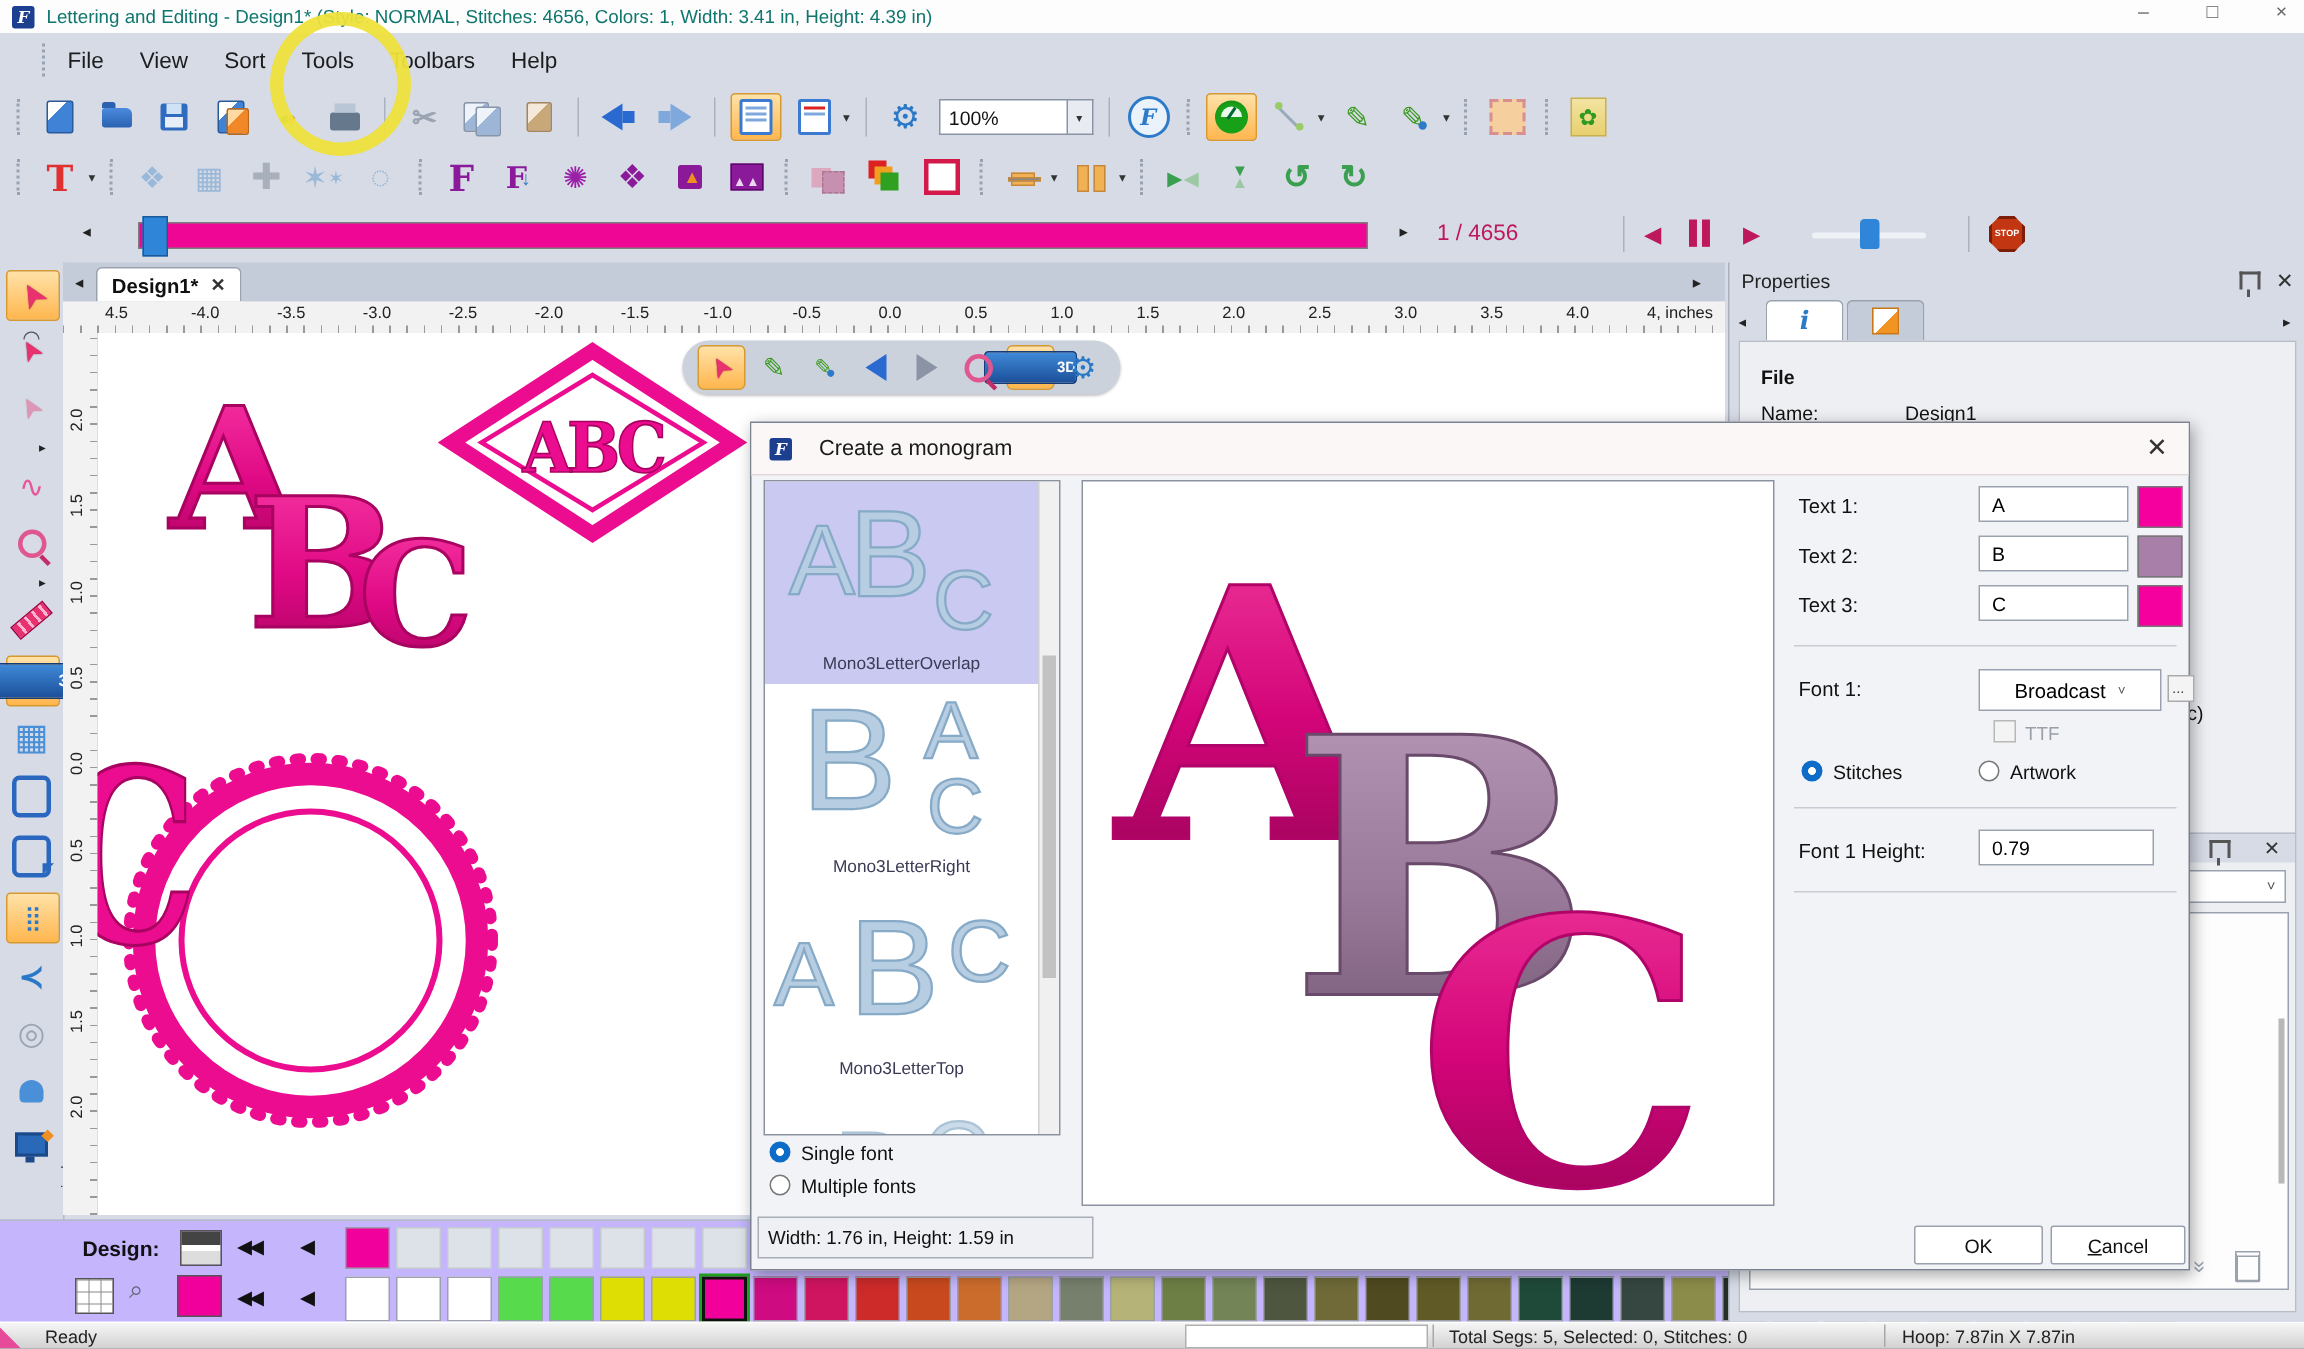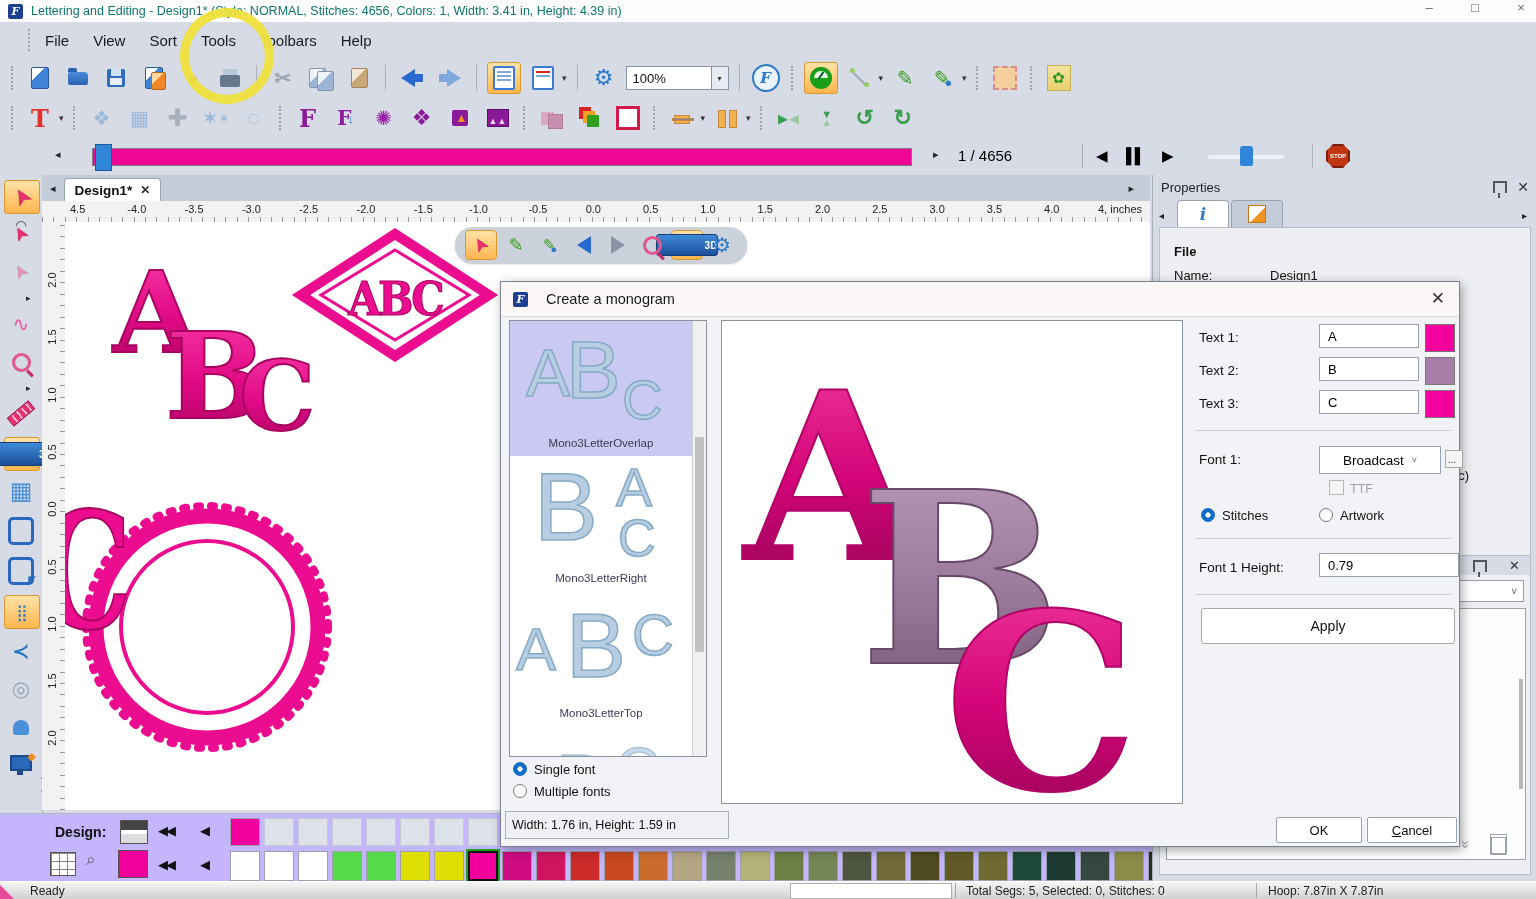"1 / 4656" .pctl { color: #000000 -> #be185d }
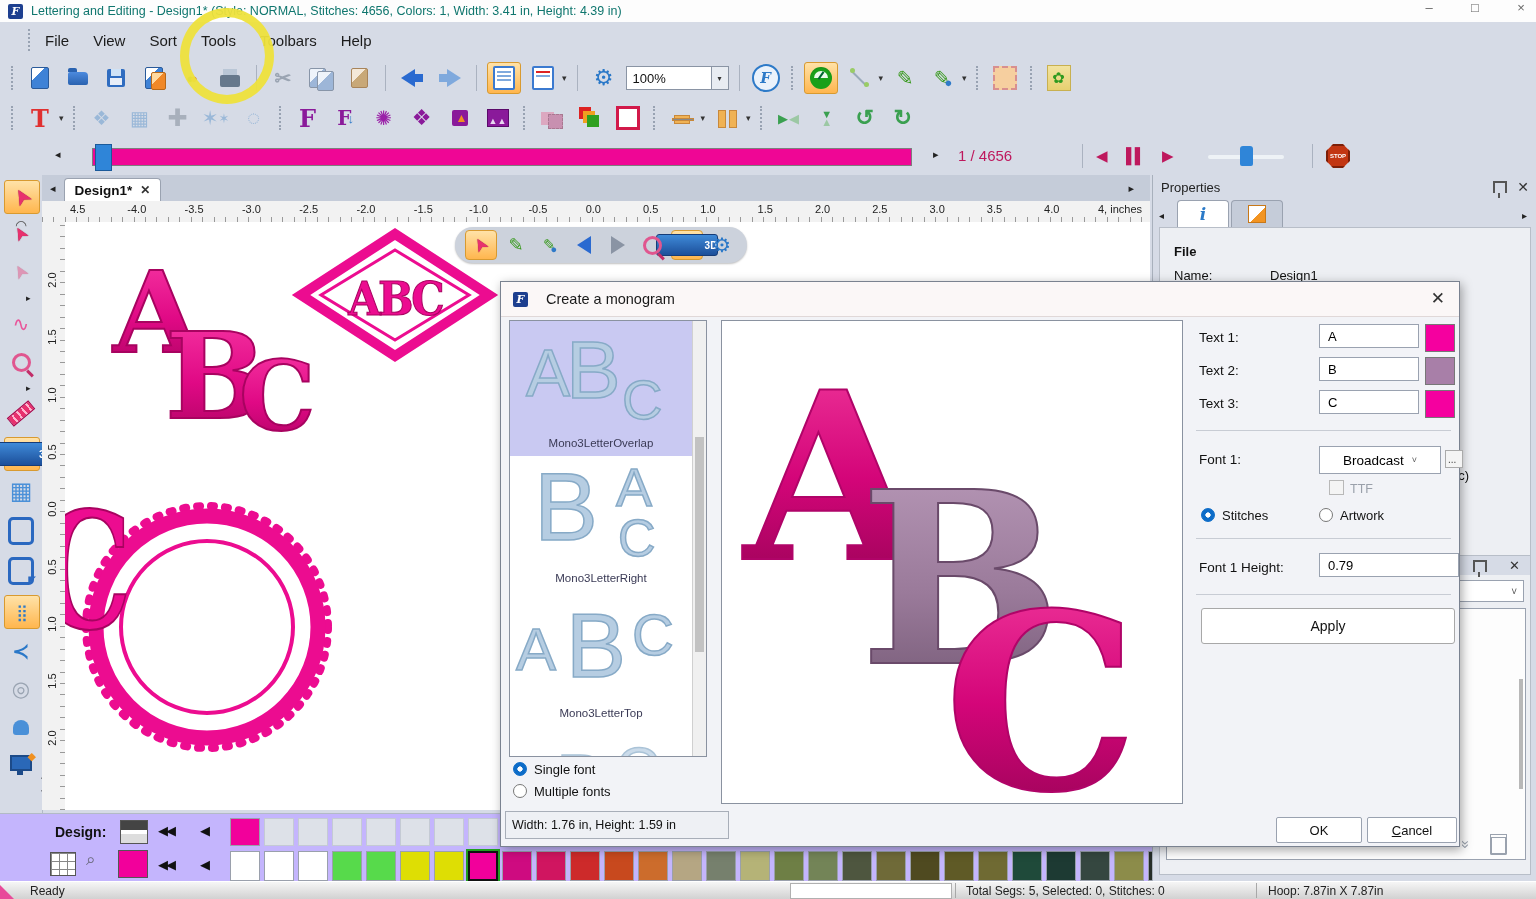"0.79" input.dinput { width: 140px -> 117px }
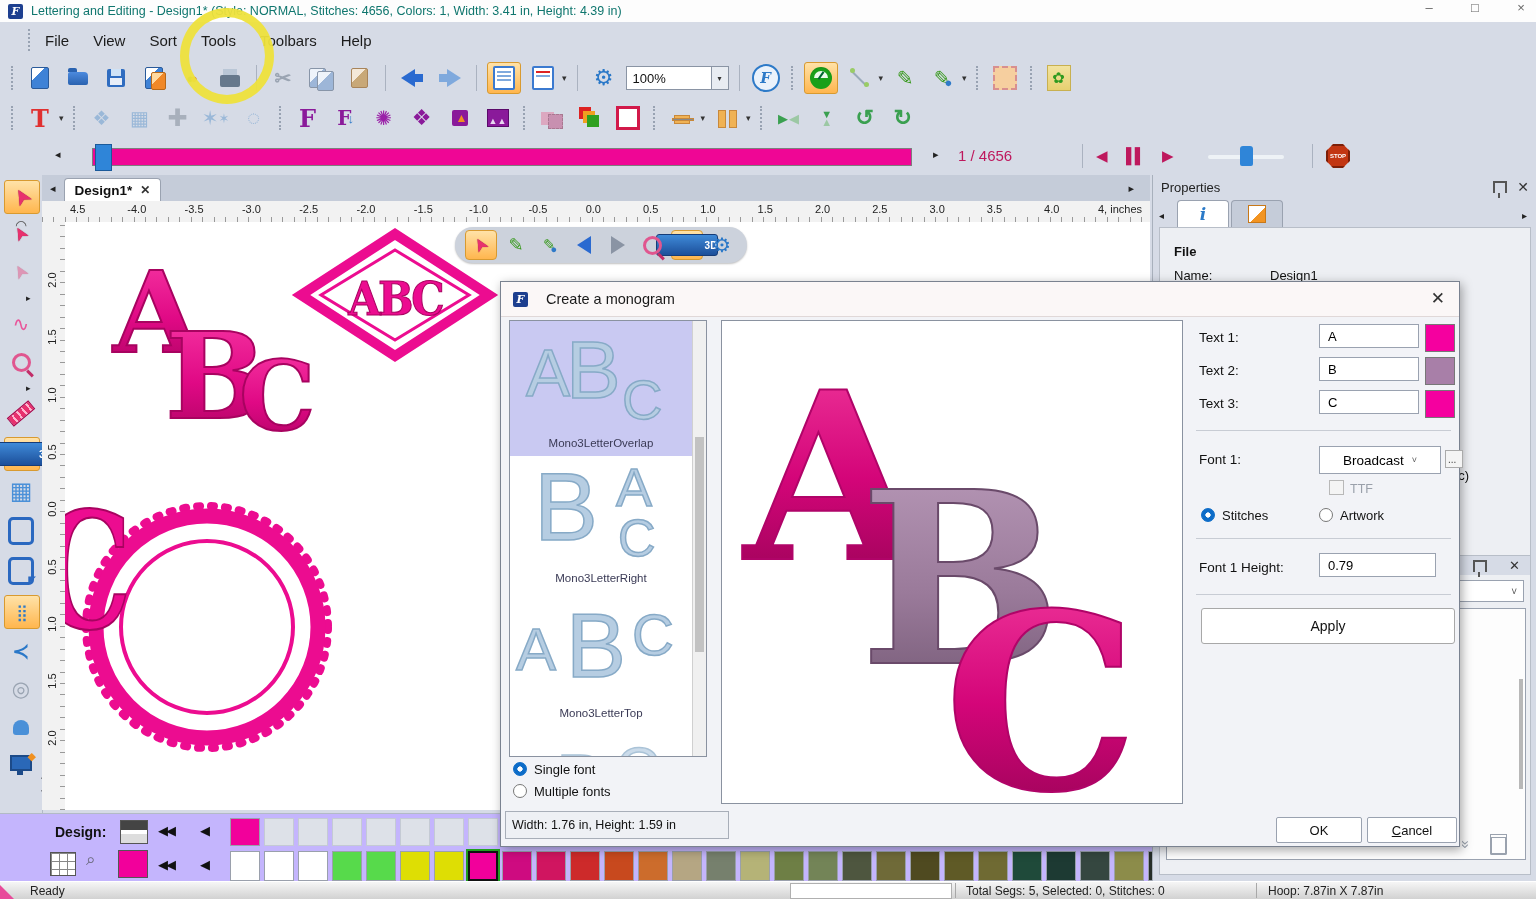"Apply" div { html: <div>Apply</div> -> none }
